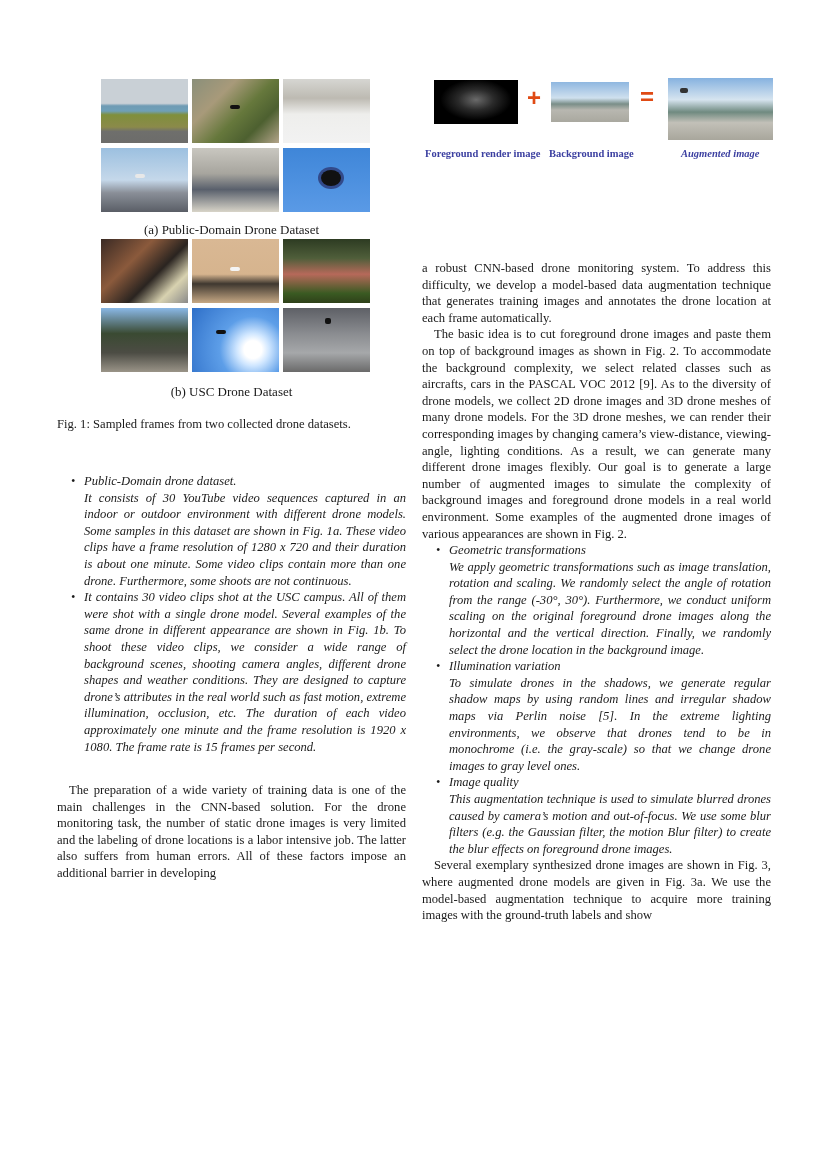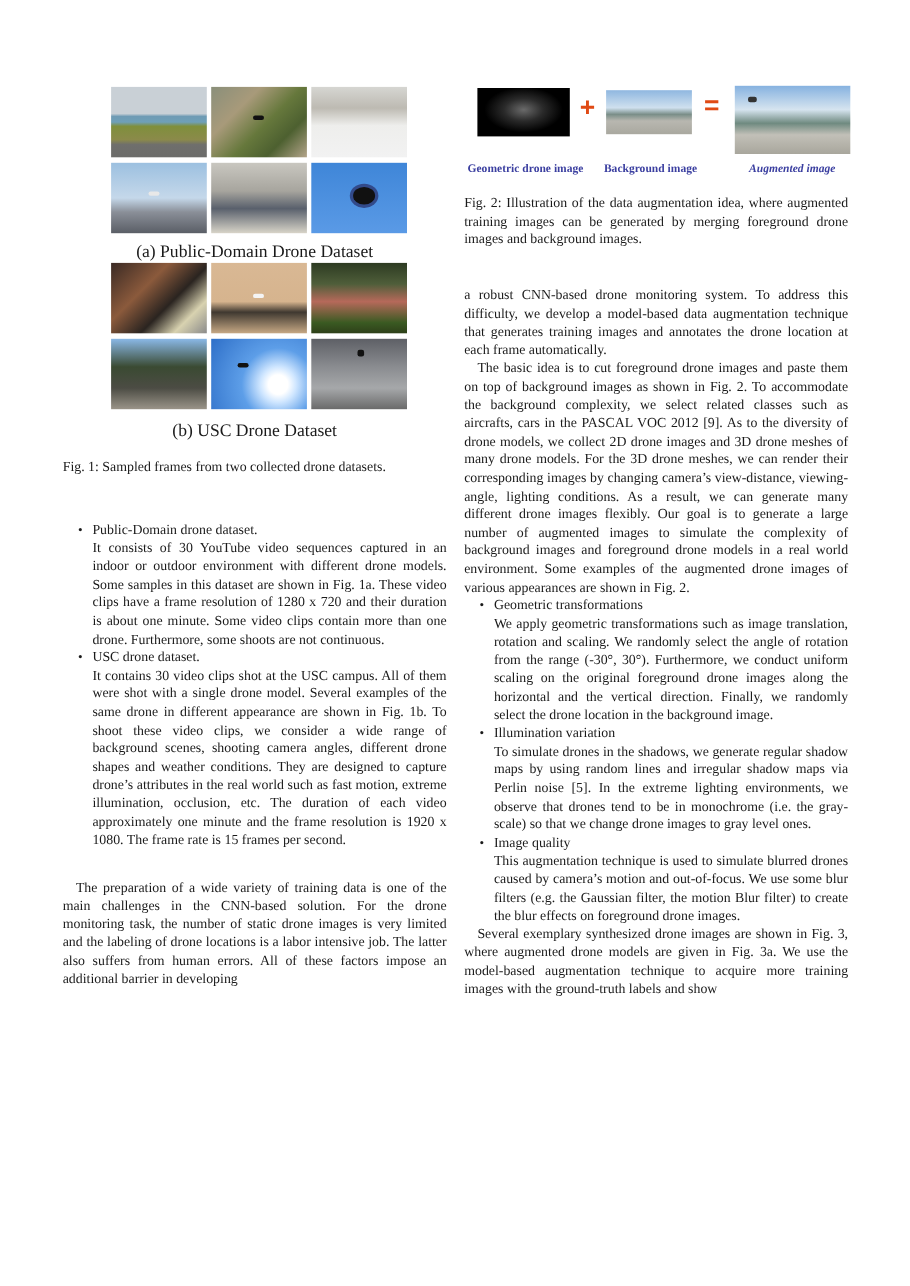"Geometric drone image" span.f2-label { text: Geometric drone -> Foreground render }
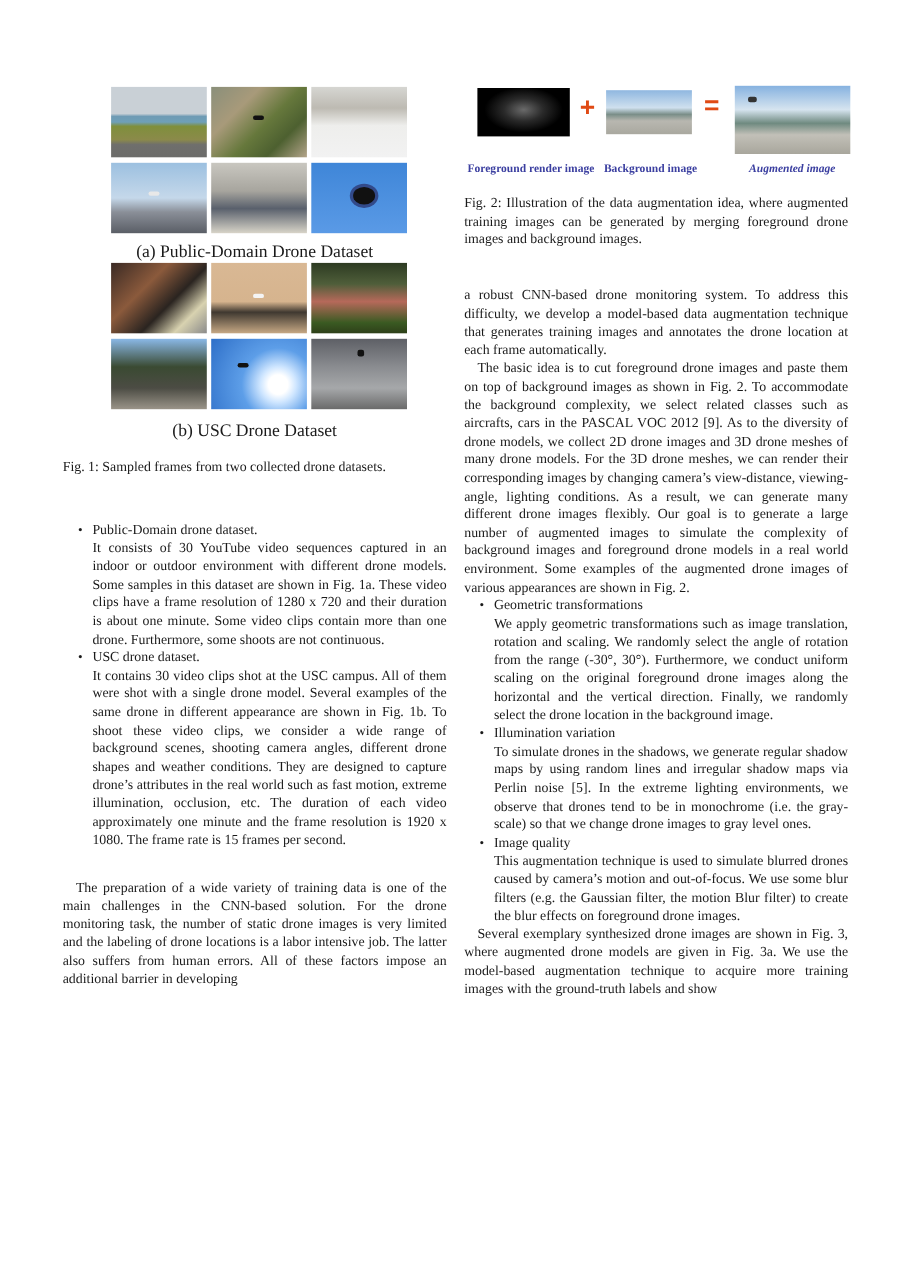"Fig. 2: Illustration of the" p.just { html: <p>Fig. 2: Illustration of the data augmentation idea, where augmented training images can be generated by merging foreground drone images and background images.</p> -> none }
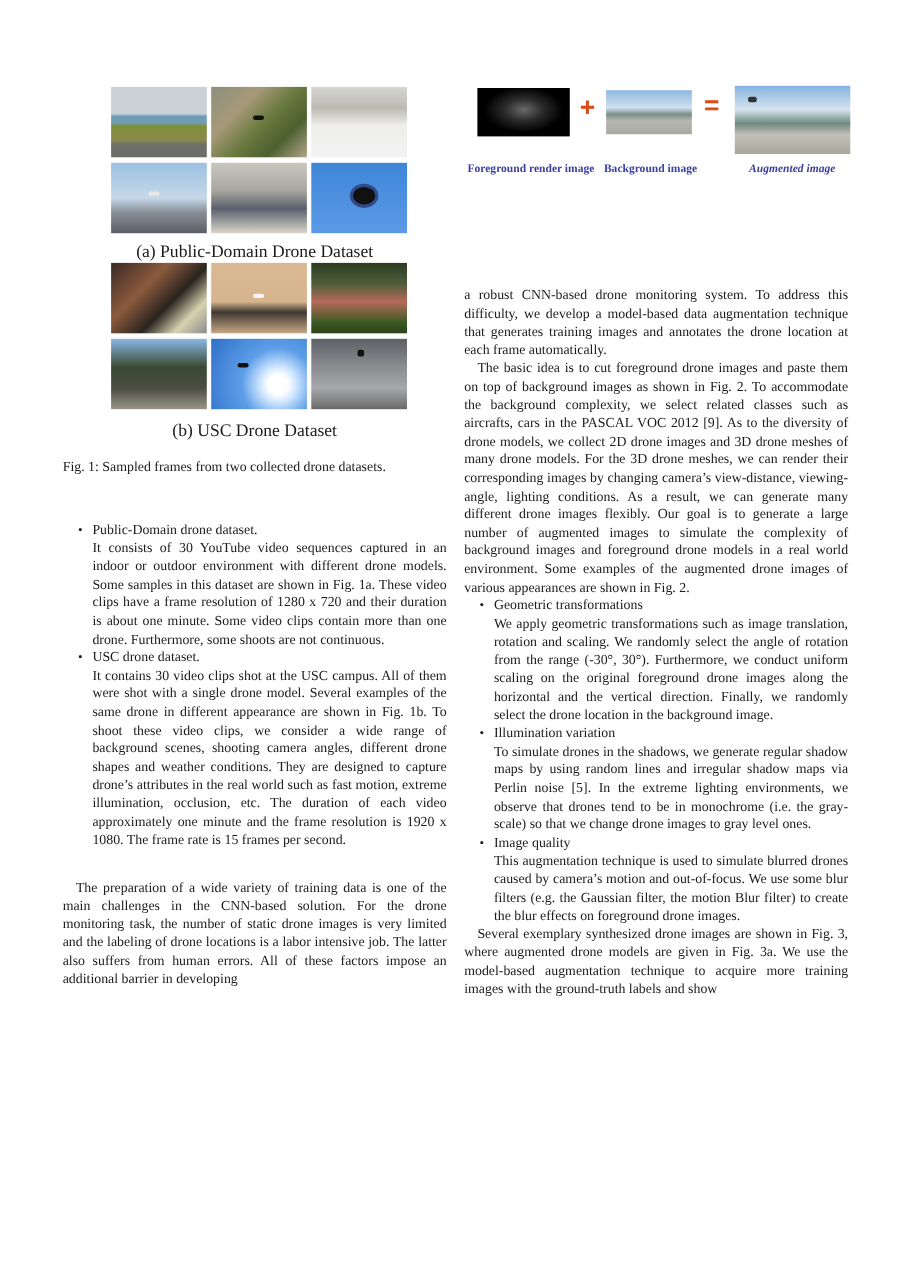"(a) Public-Domain Drone Dataset" .subcap { font-size: 16px -> 13px }
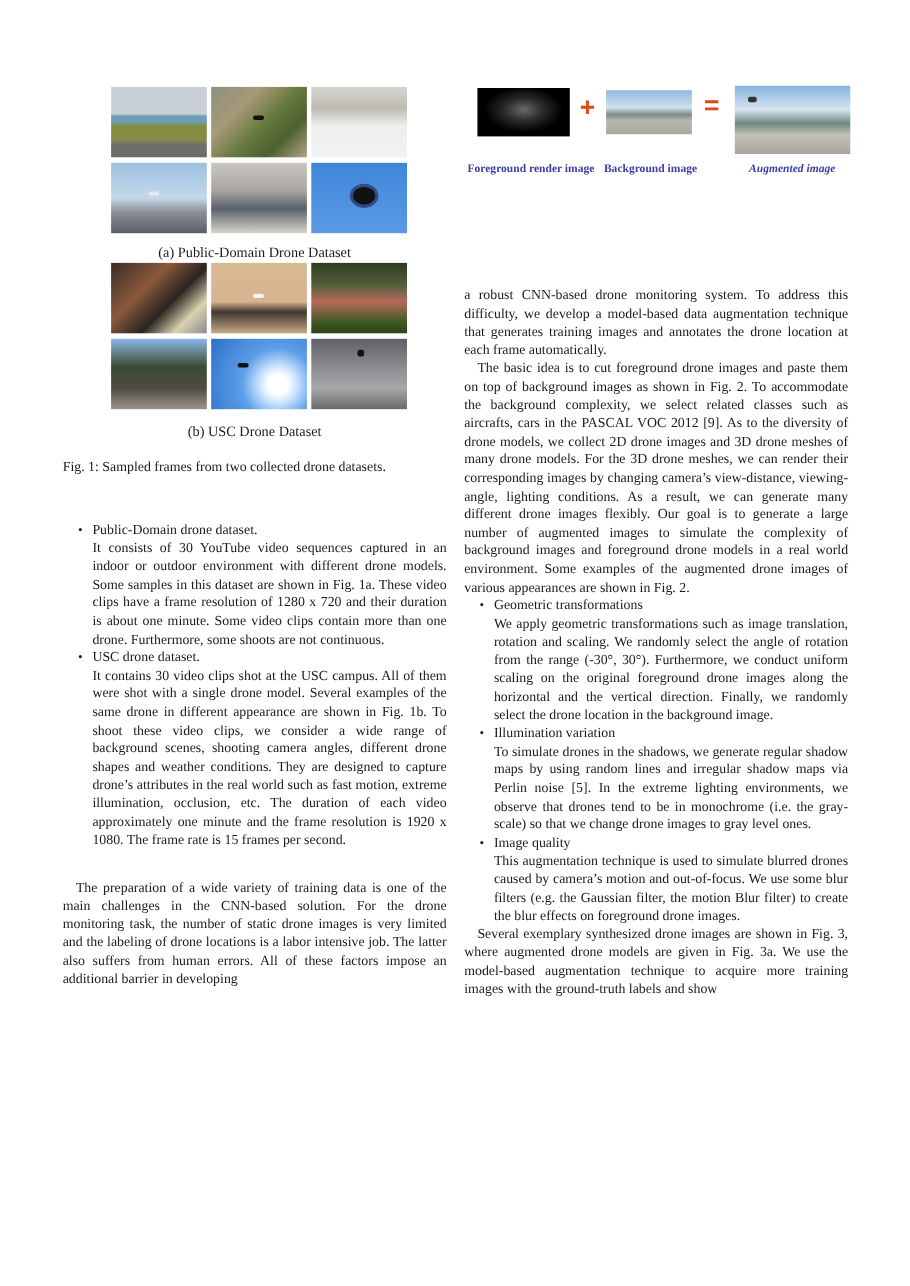"Public-Domain drone dataset." ul.bullets li { font-style: none -> italic }
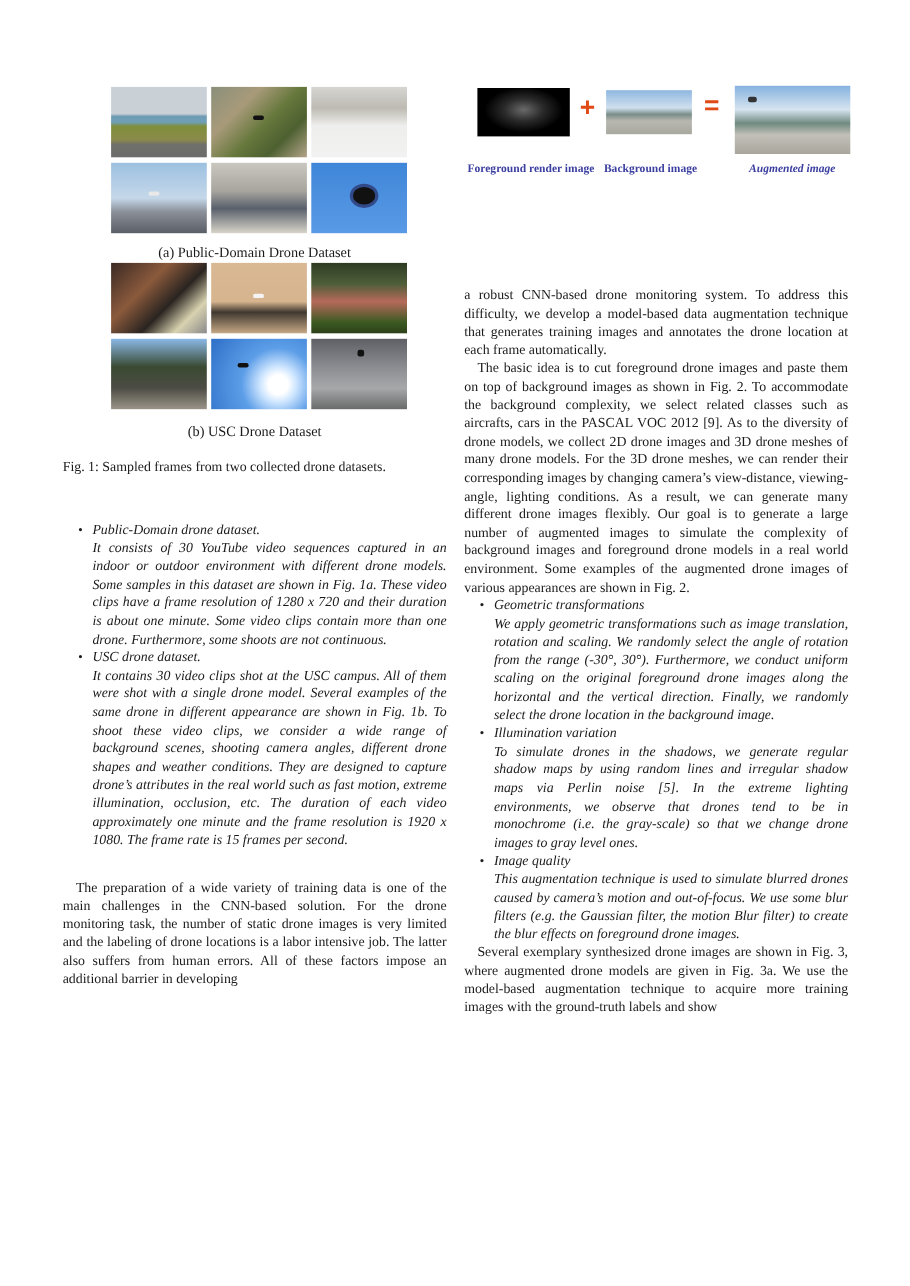"USC drone dataset." span.li-head { html: <span>USC drone dataset.</span> -> none }
